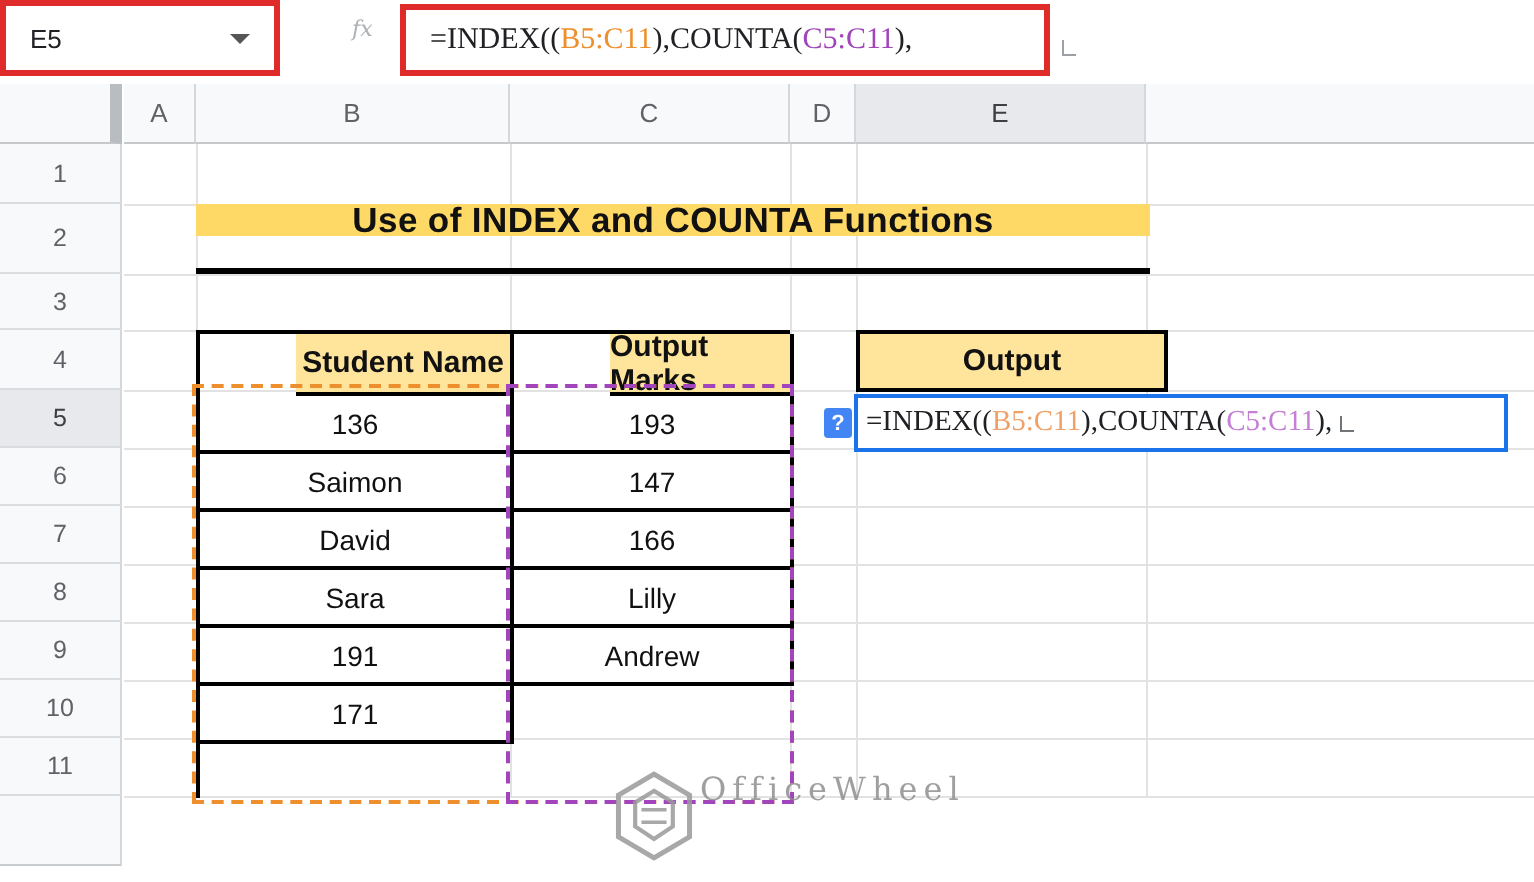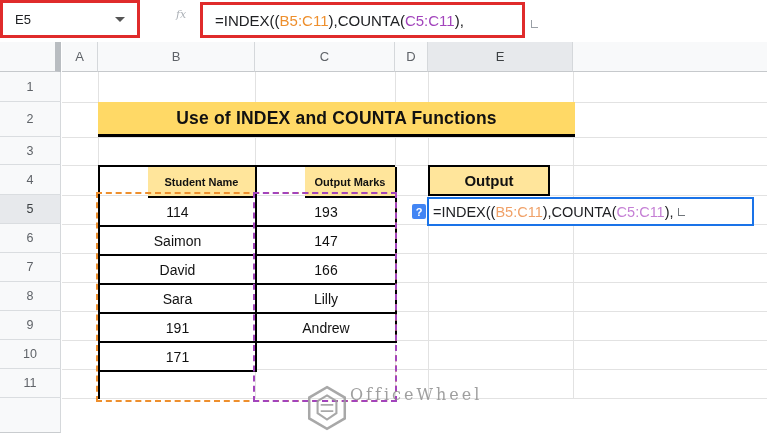"=INDEX((B5:C11),COUNTA(C5:C11)," .formula { font-family: Liberation Sans, sans-serif -> Liberation Serif, serif }
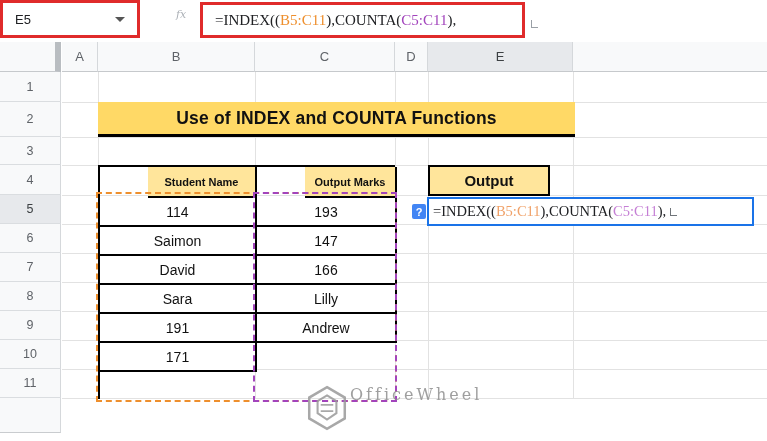"Use of INDEX and COUNTA" .titlebox { height: 32px -> 16px }
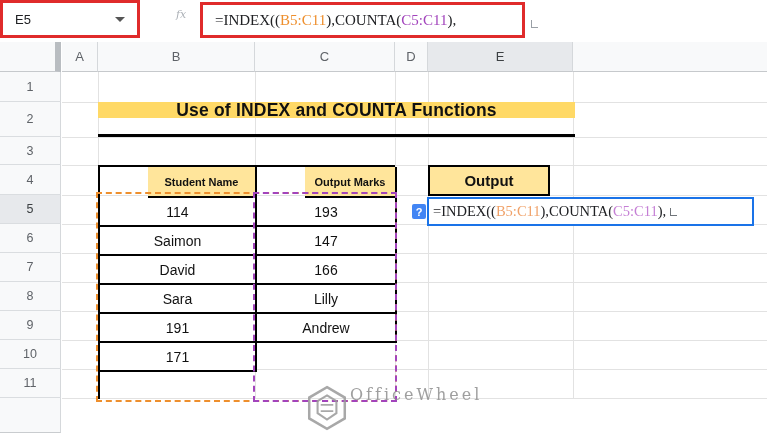"Student Name" .tc.hdr { font-size: 11px -> 15px }
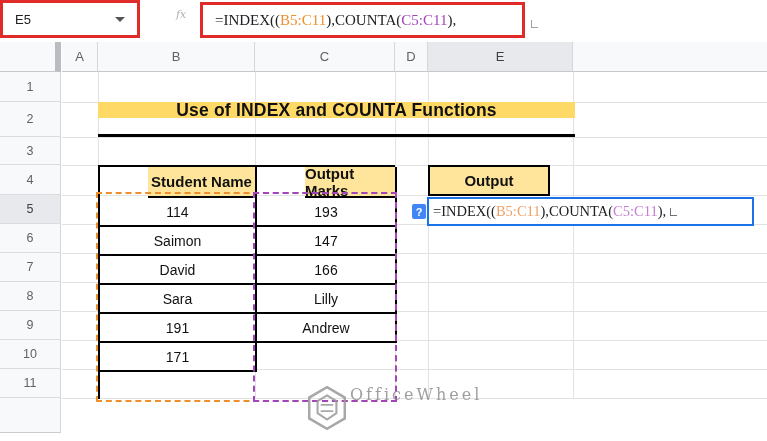"Output" .outputbox { width: 122px -> 156px }
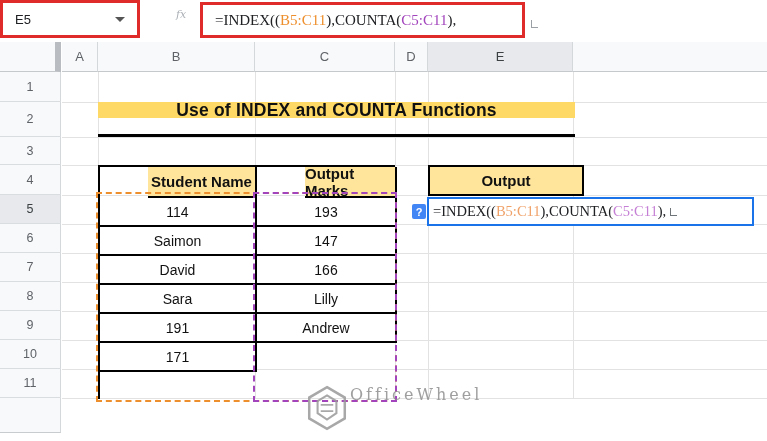"114" div.tc { text: 114 -> 136 }
